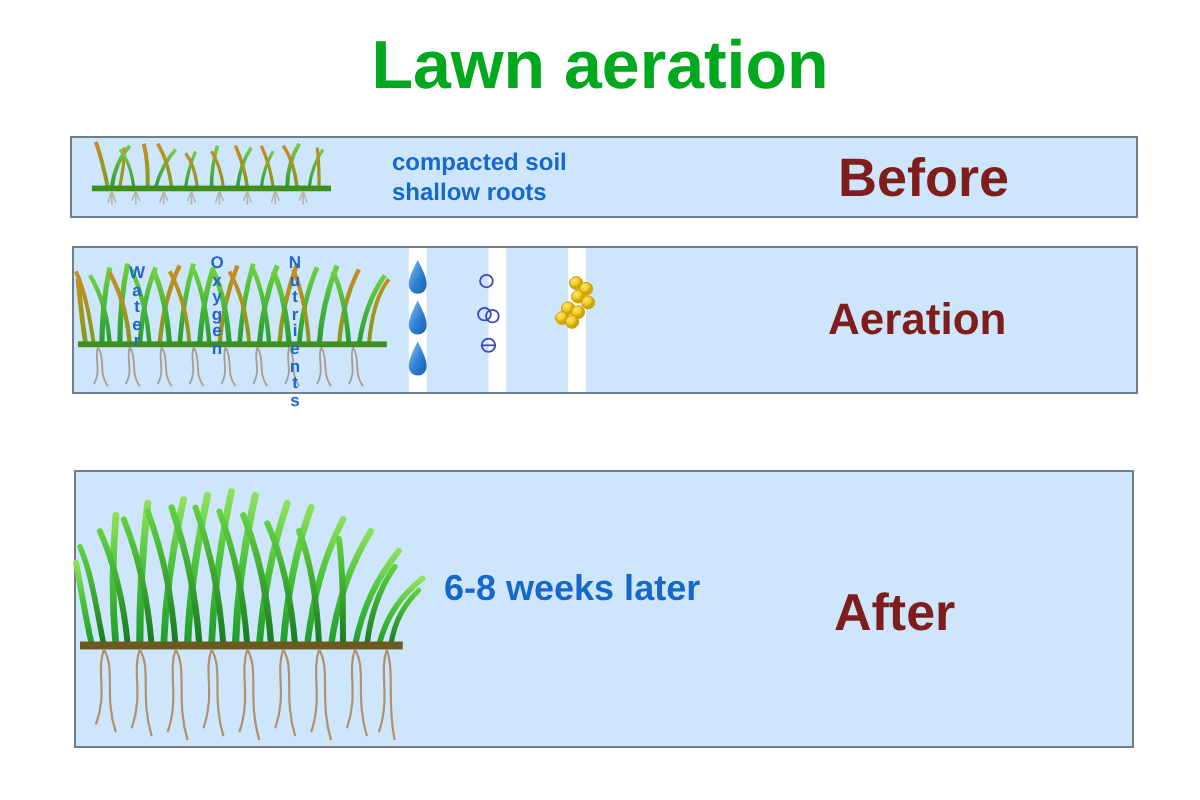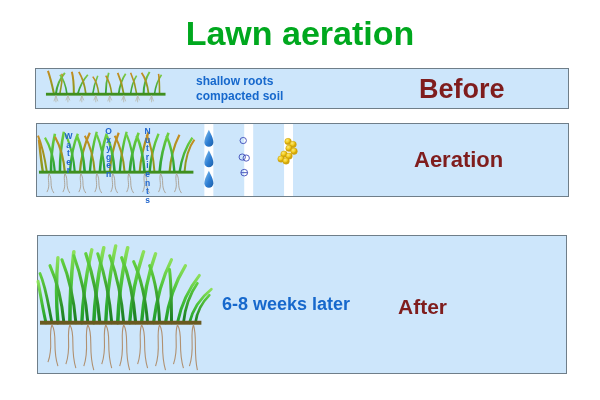"shallow roots" div { order: before "compacted soil" -> after "compacted soil" }
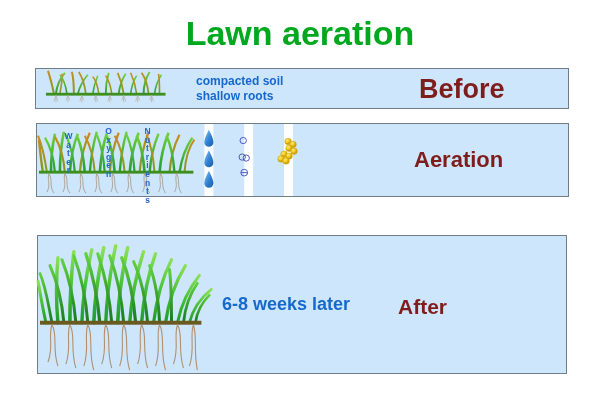"6-8 weeks later" #after-note { top: 57px -> 47px }
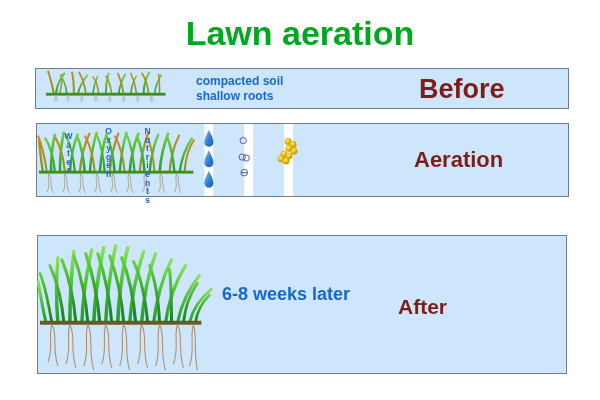"After" #after-label { font-size: 21px -> 26px; left: 360px -> 379px }
